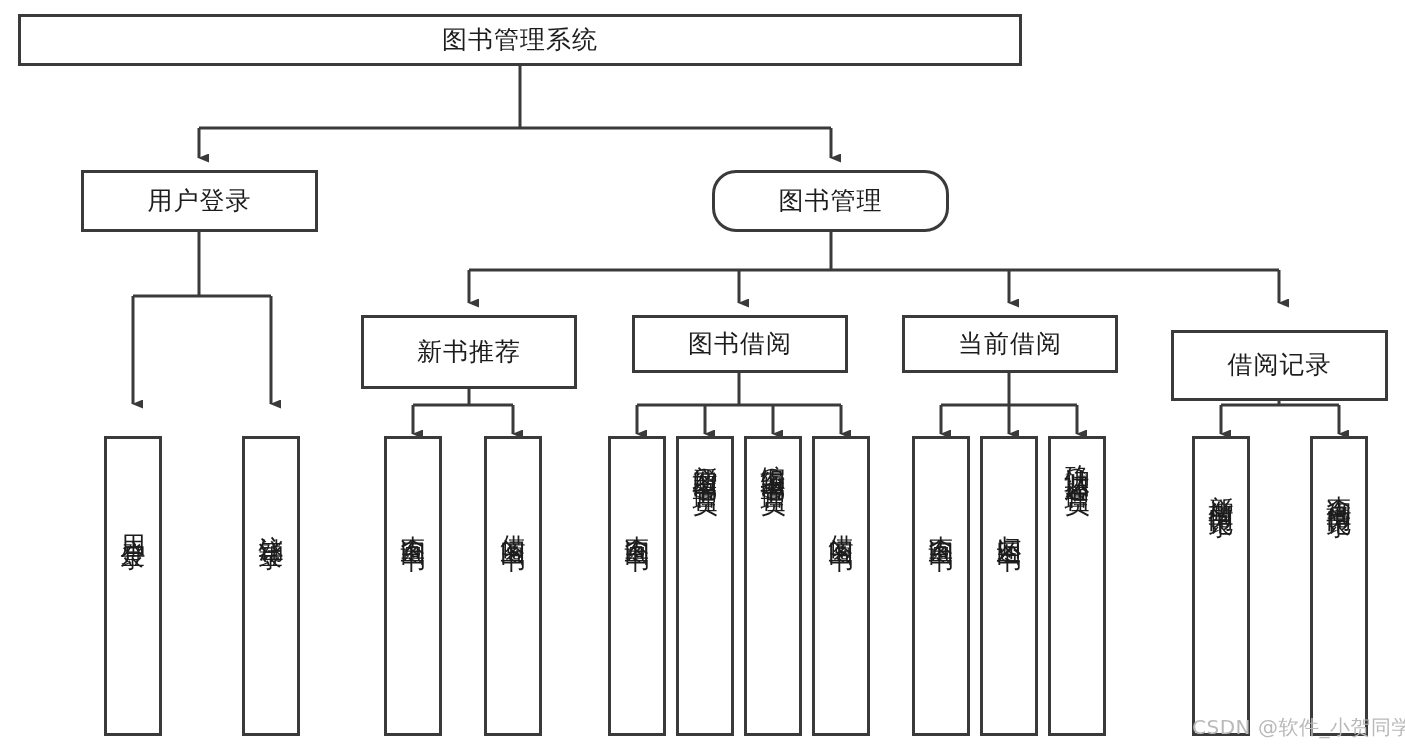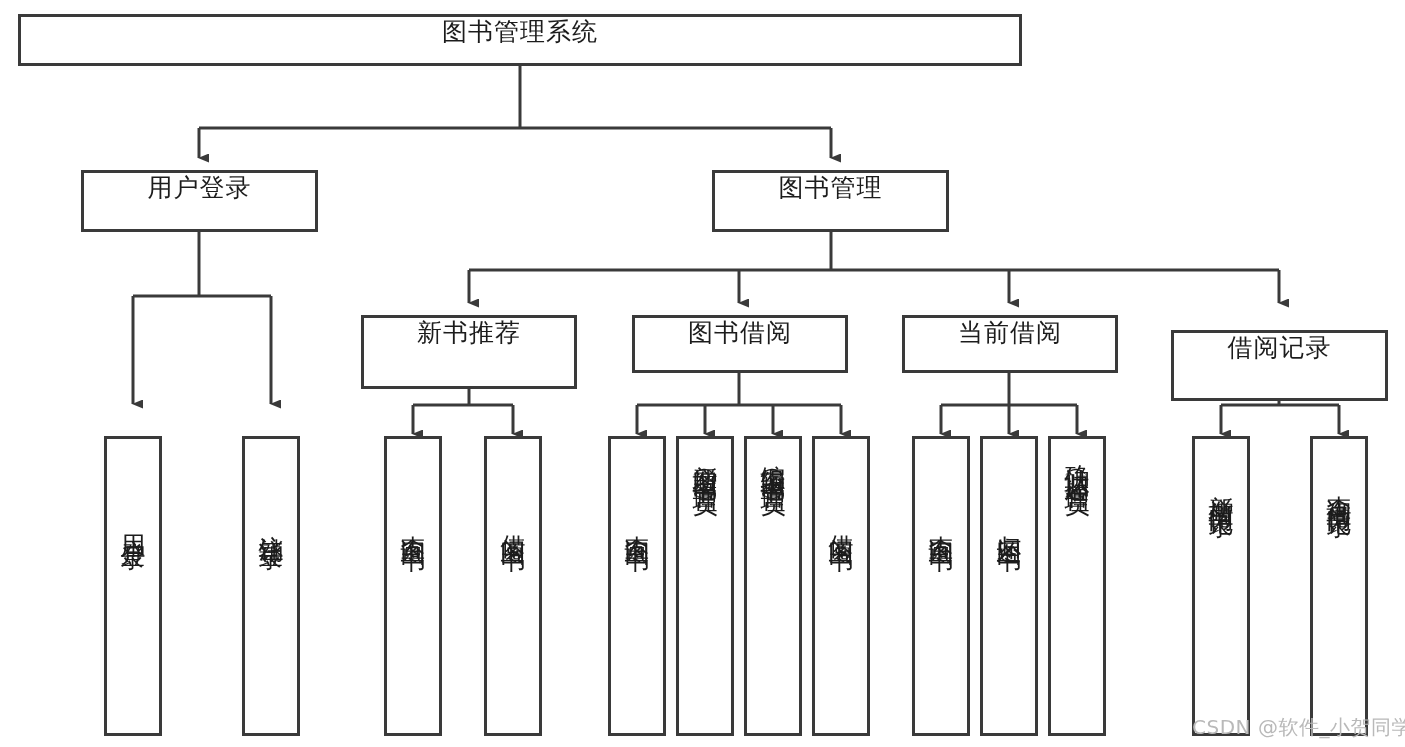"图书管理系统" .node { align-items: flex-start -> center }
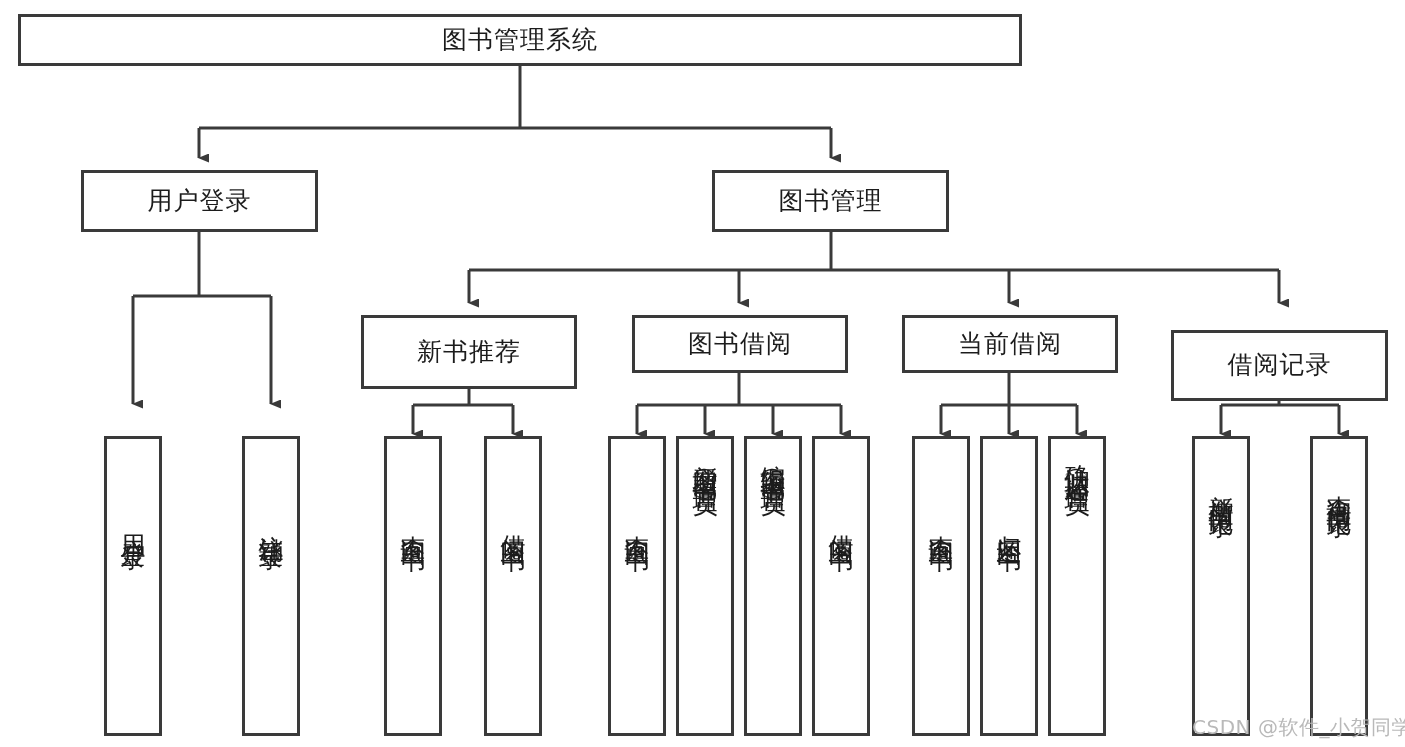"图书管理" div.node { border-radius: none -> 24px }
